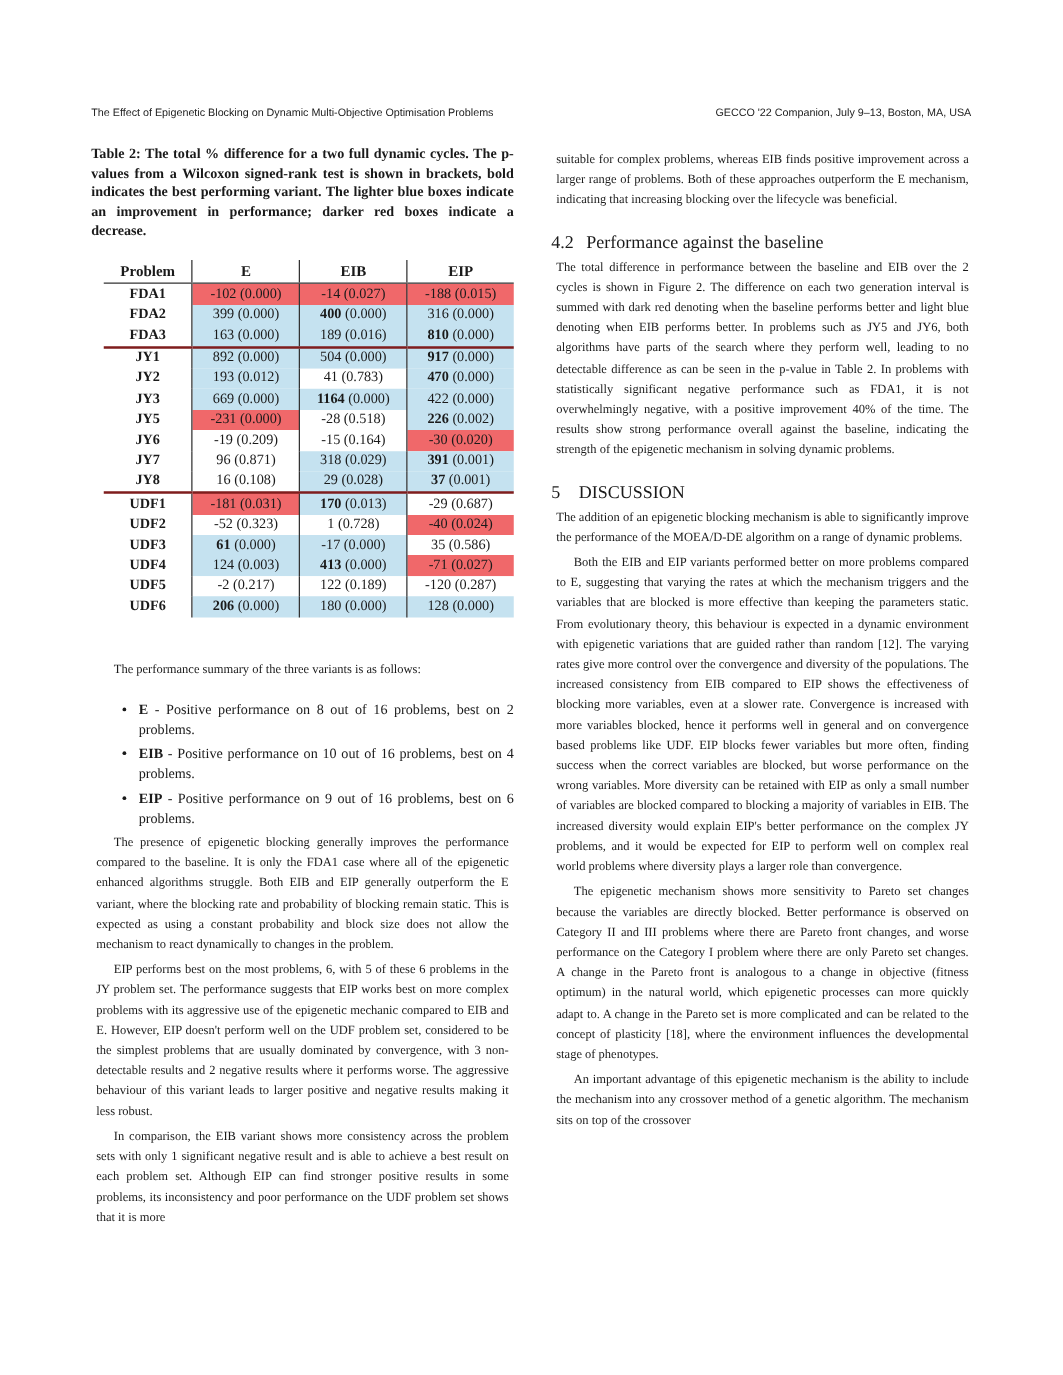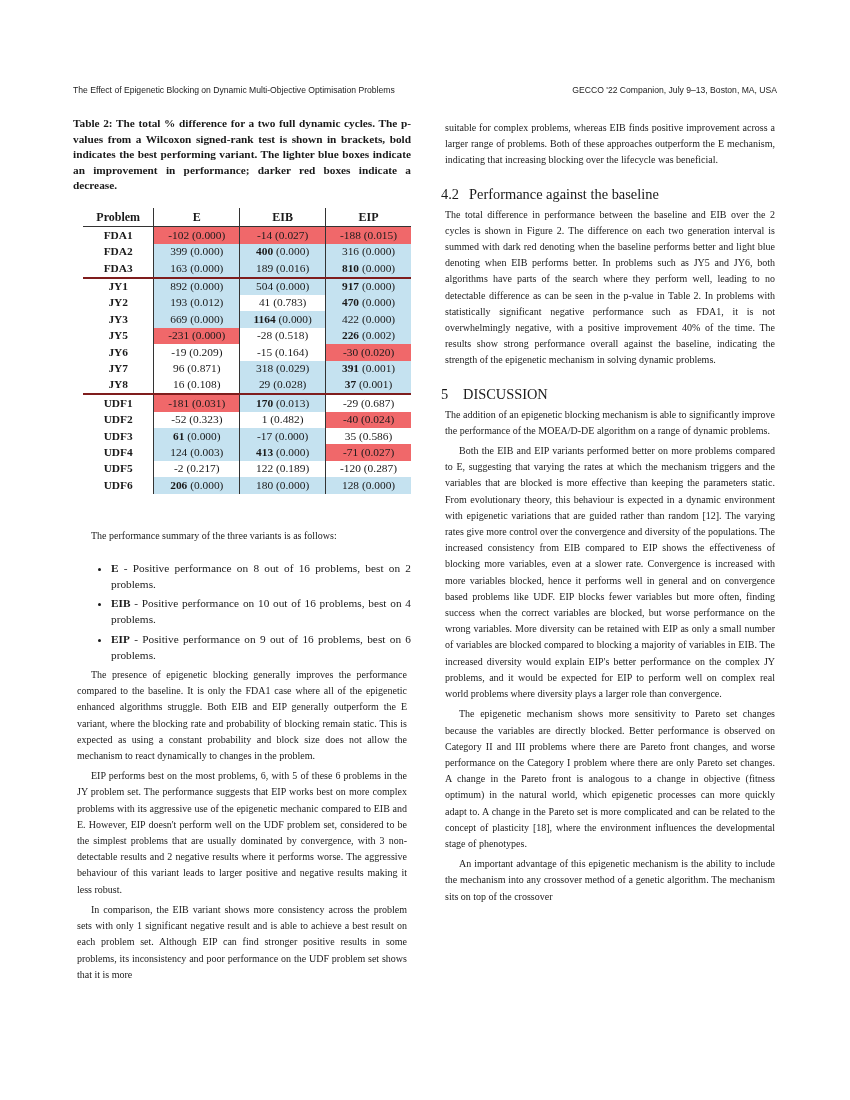"(0.482)" span { text: 0.482 -> 0.728 }
